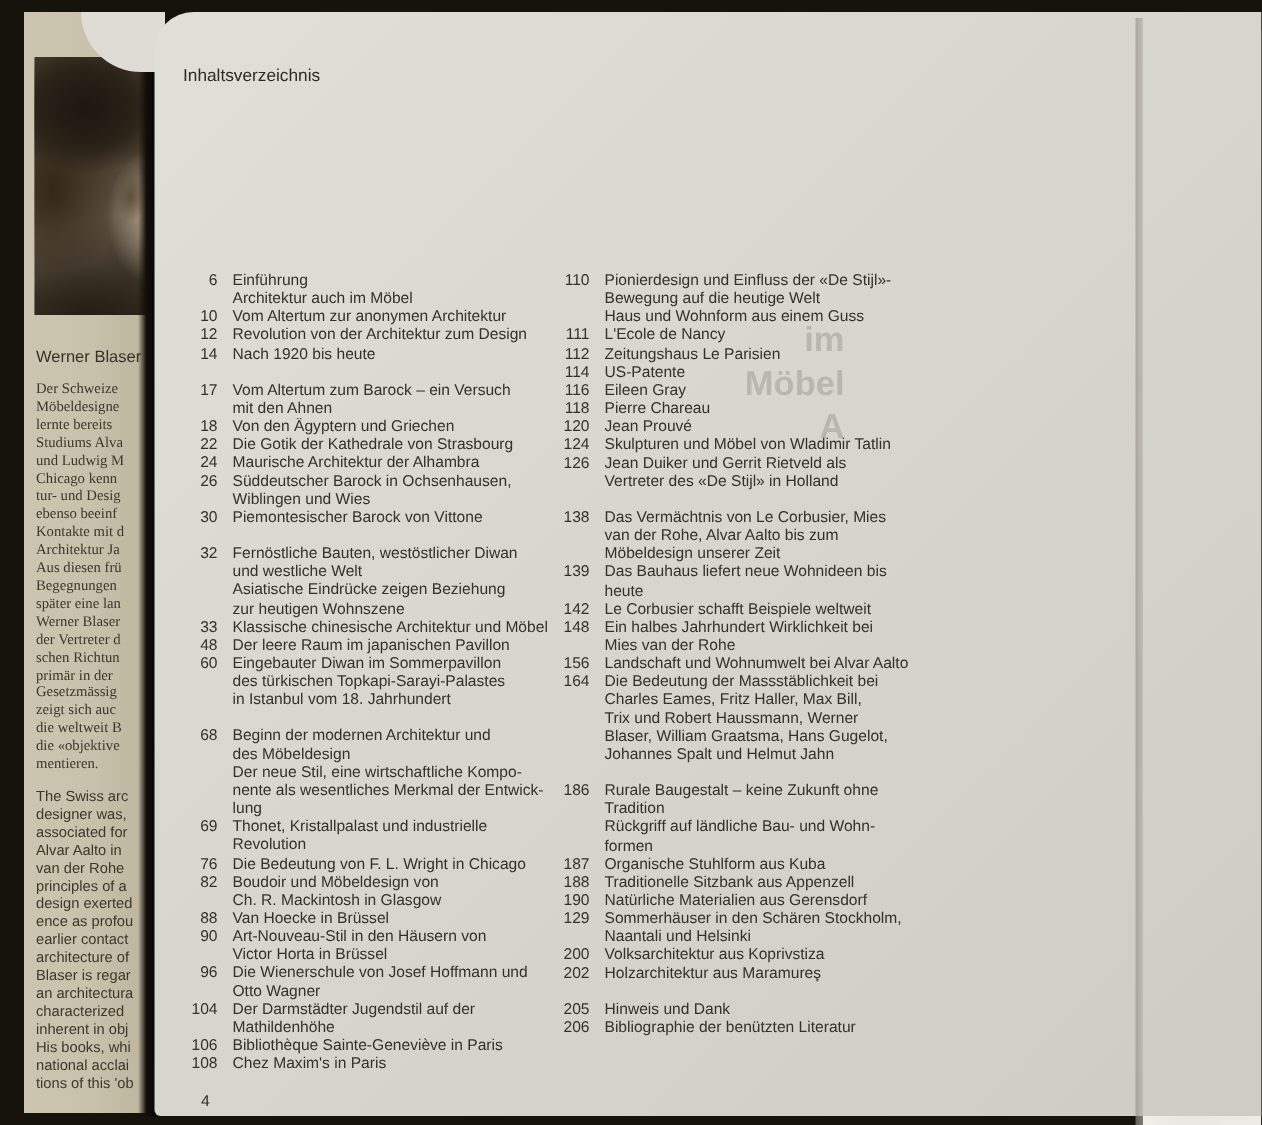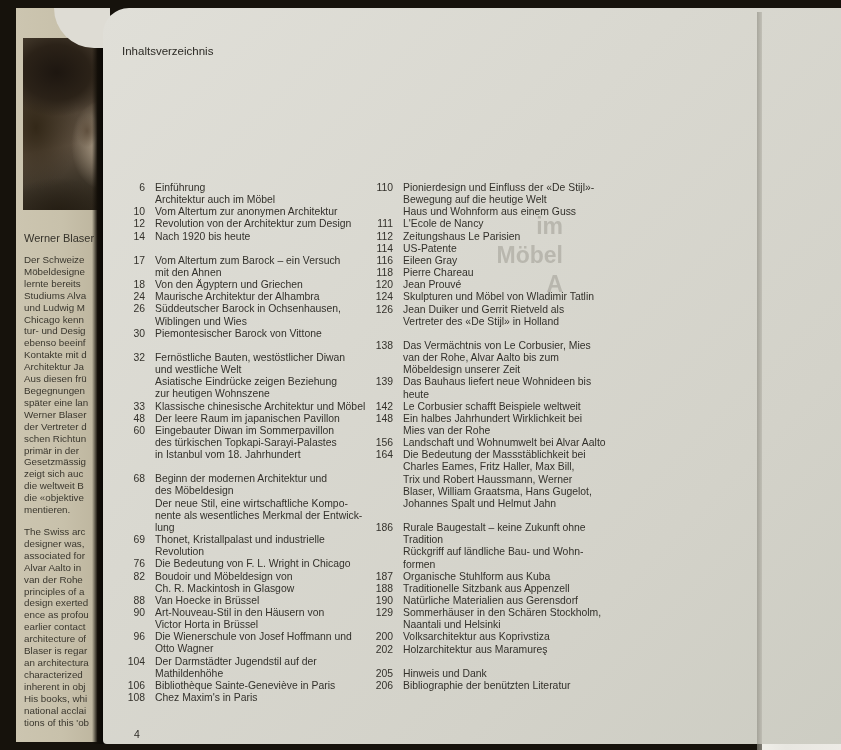"Der Schweize" .para-de { font-family: none -> Liberation Serif, serif }
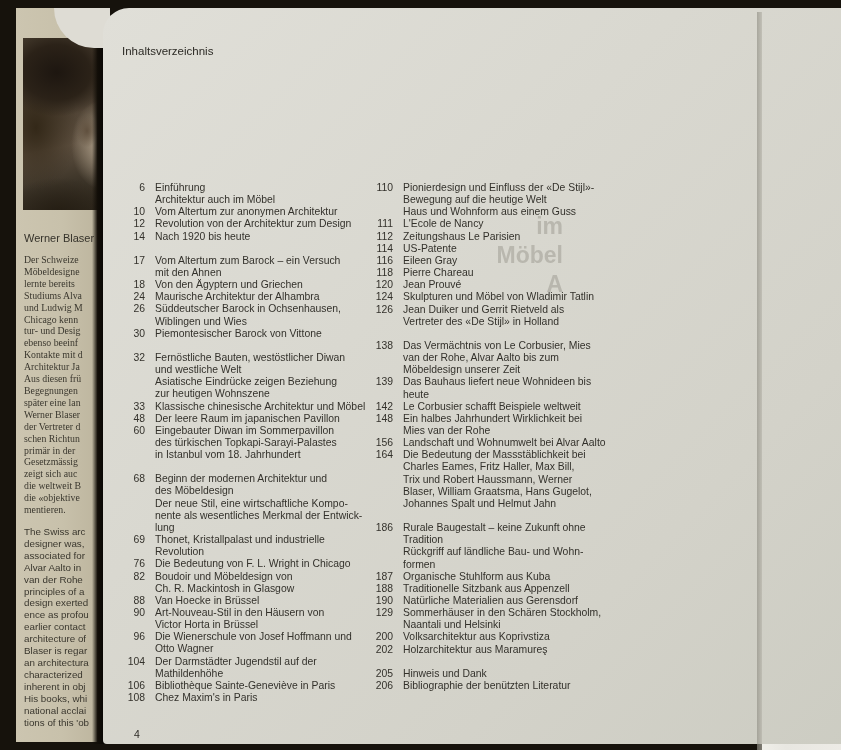"22" div.toc-row { html: none -> <div> <span>22</span> <span>Die Gotik der Kathedrale von Strasbourg</span> </div> }
